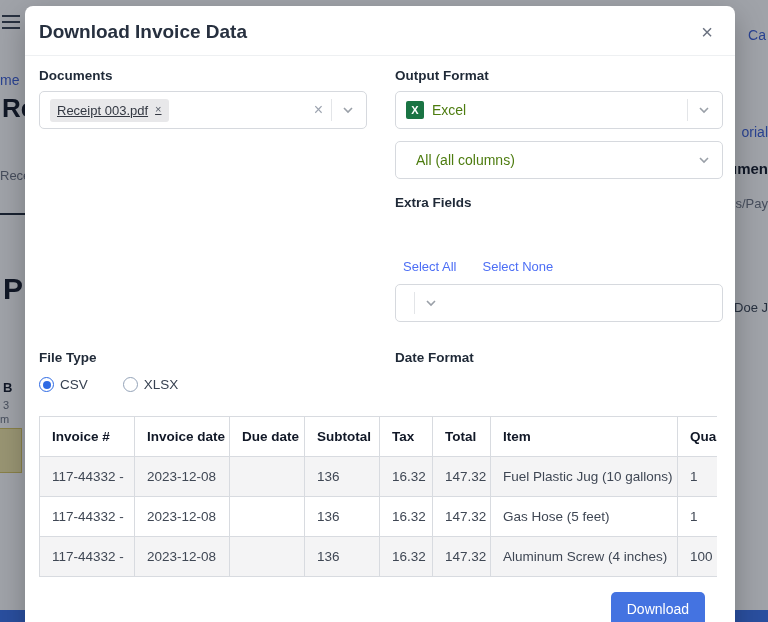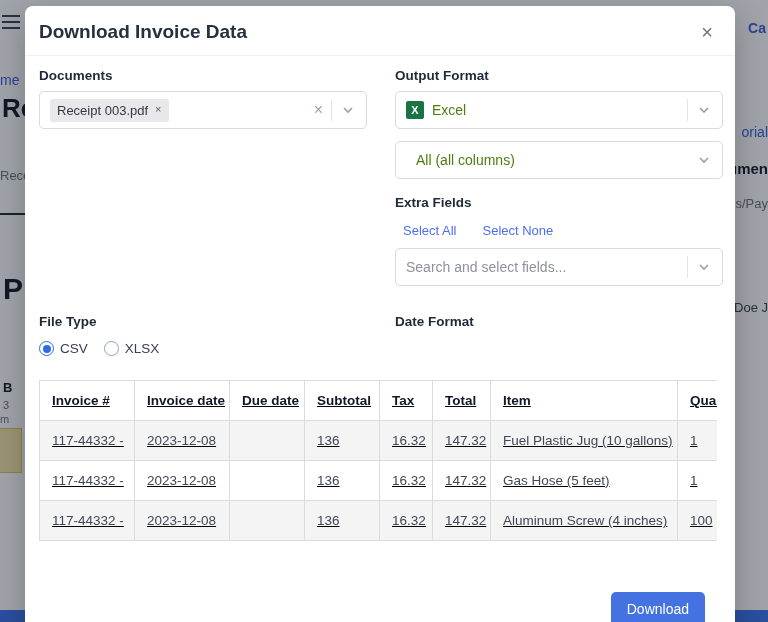"Ca" span.bg-frag { font-weight: bold -> none; top: 20px -> 27px }
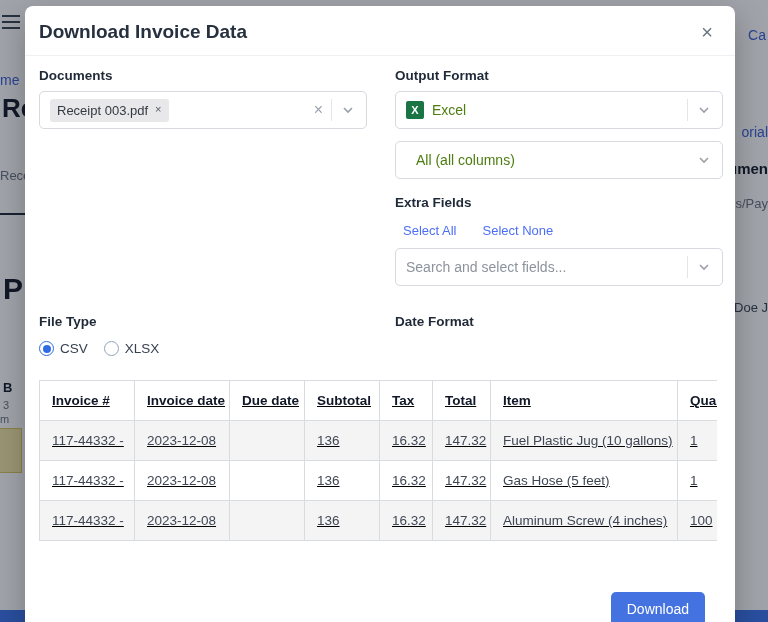"Receipt 003.pdf" .tag { text-decoration: none -> underline }
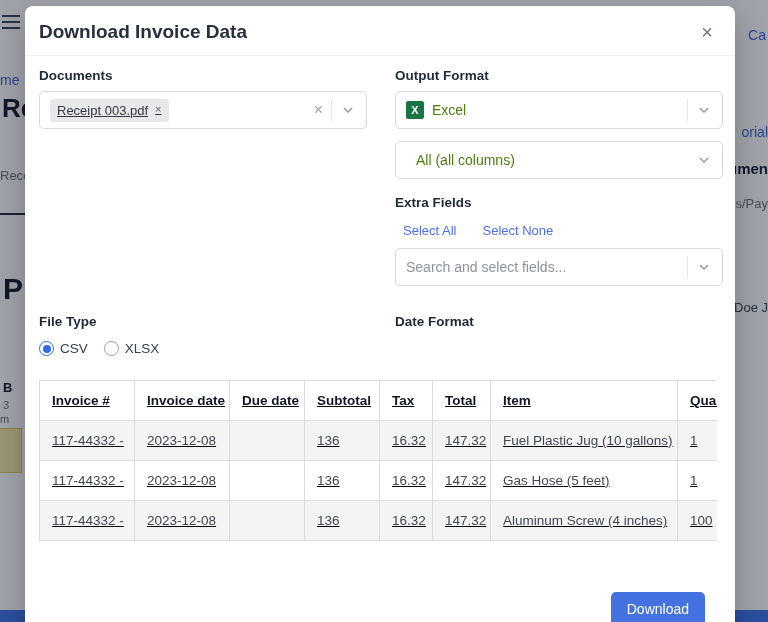"Select All" .links-row a { margin-top: none -> 36px }
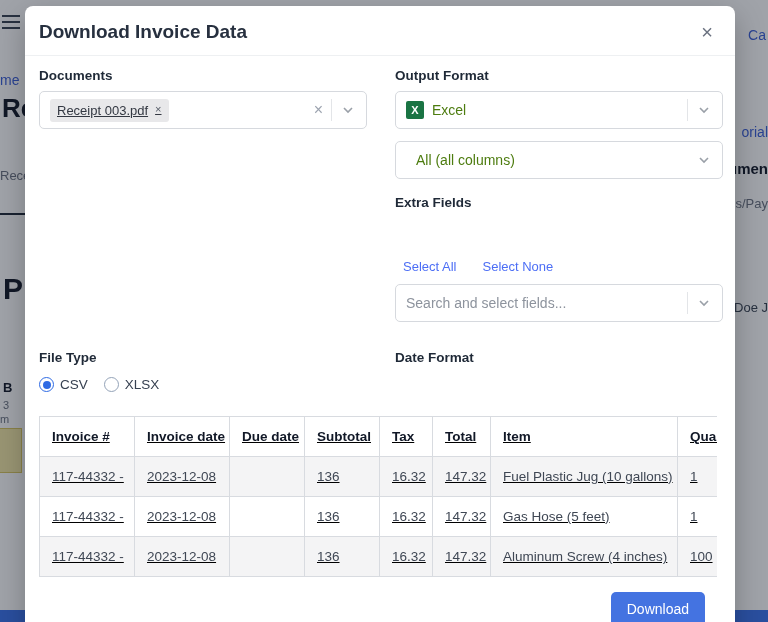"Search and select fields..." input { html: <input> -> none }
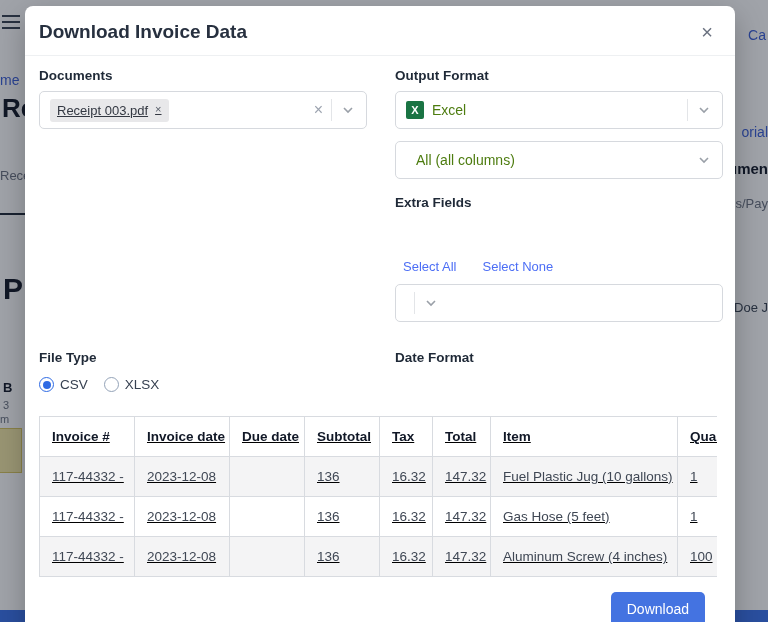"CSV" .radio-row { gap: 16px -> 35px }
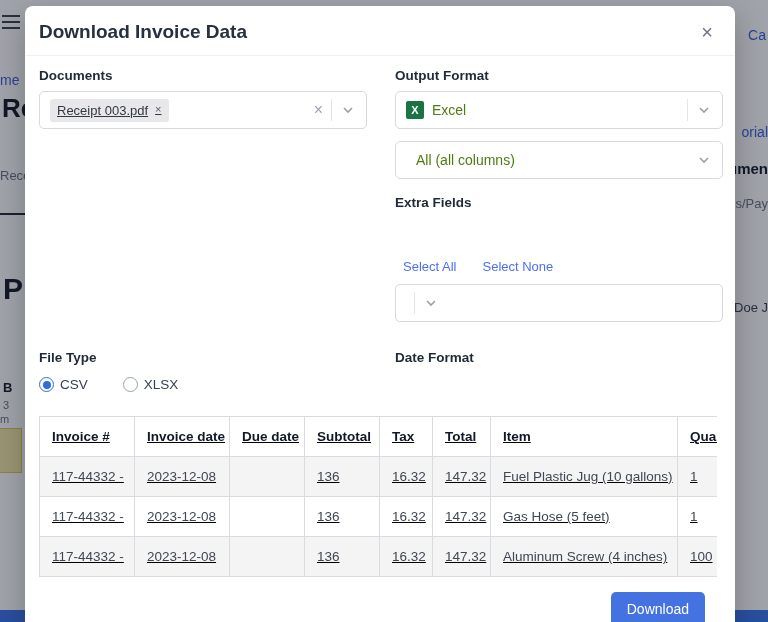"Invoice #" .table-clip { text-decoration: underline -> none }
